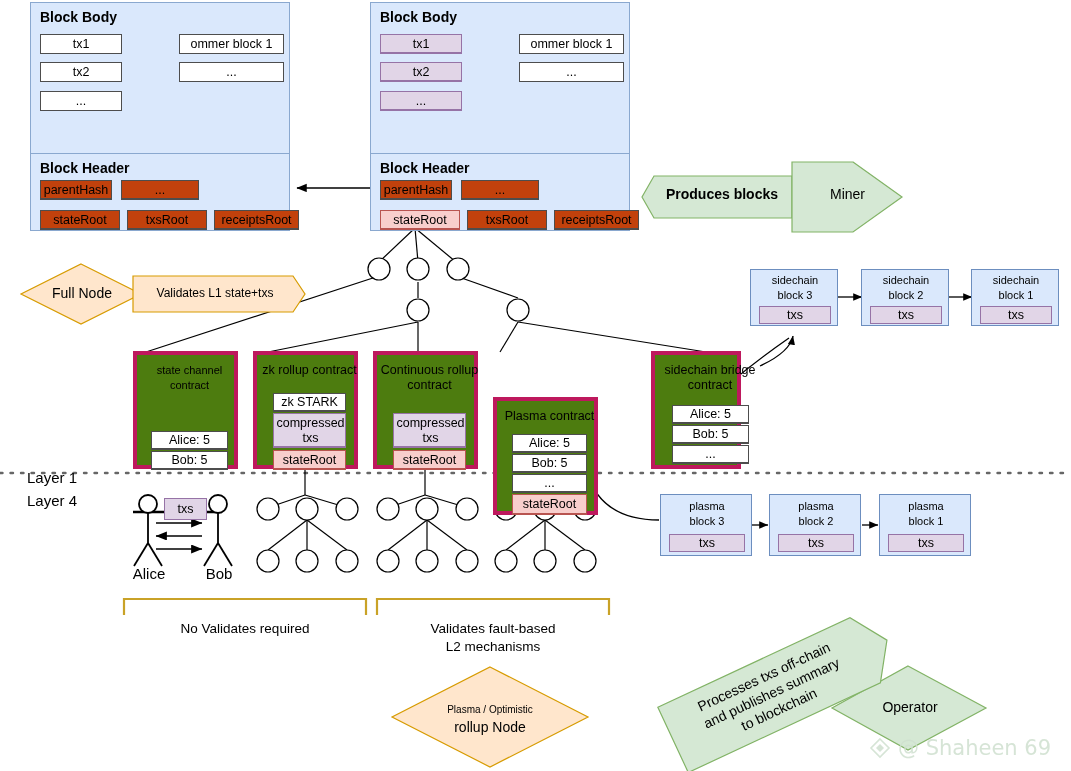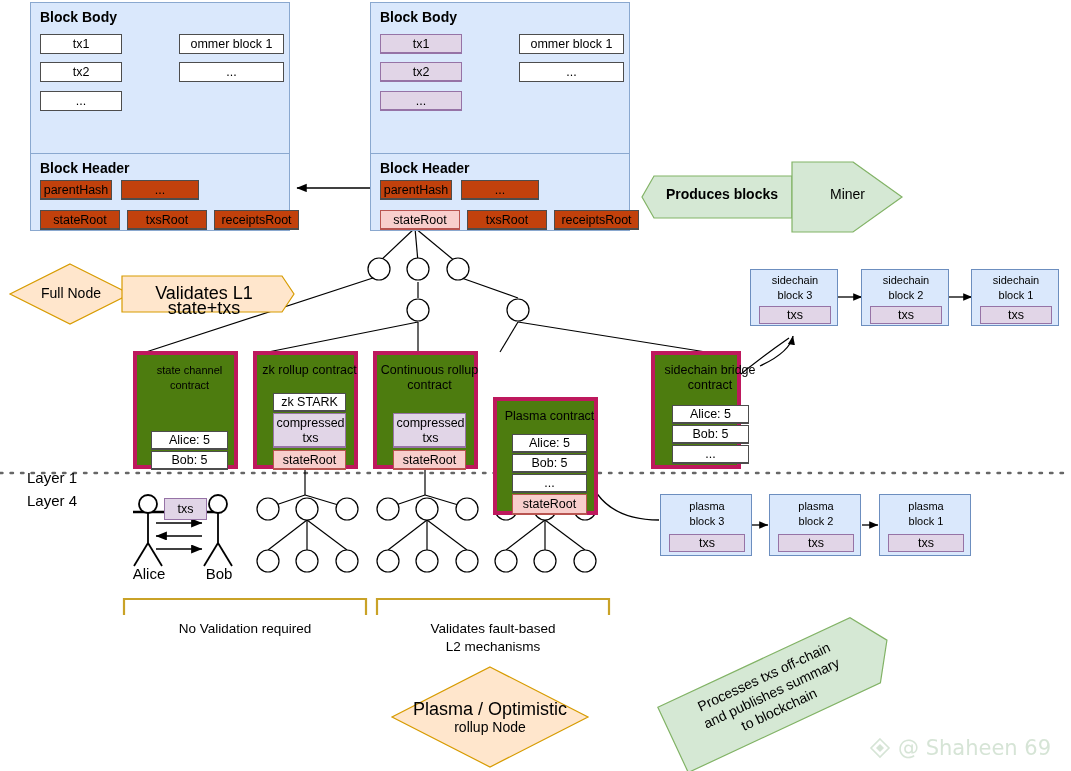"Full Node" div.abs { left: 8px -> 19px }
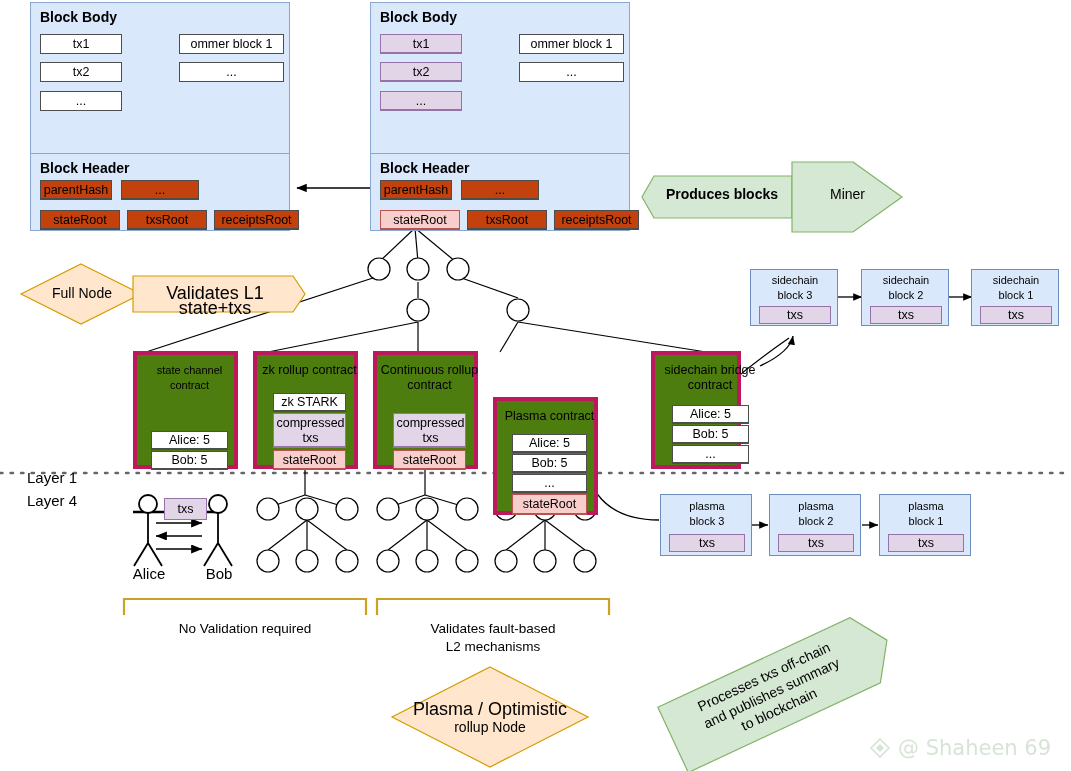"Validates L1 state+txs" div.abs { font-size: 18px -> 12px }
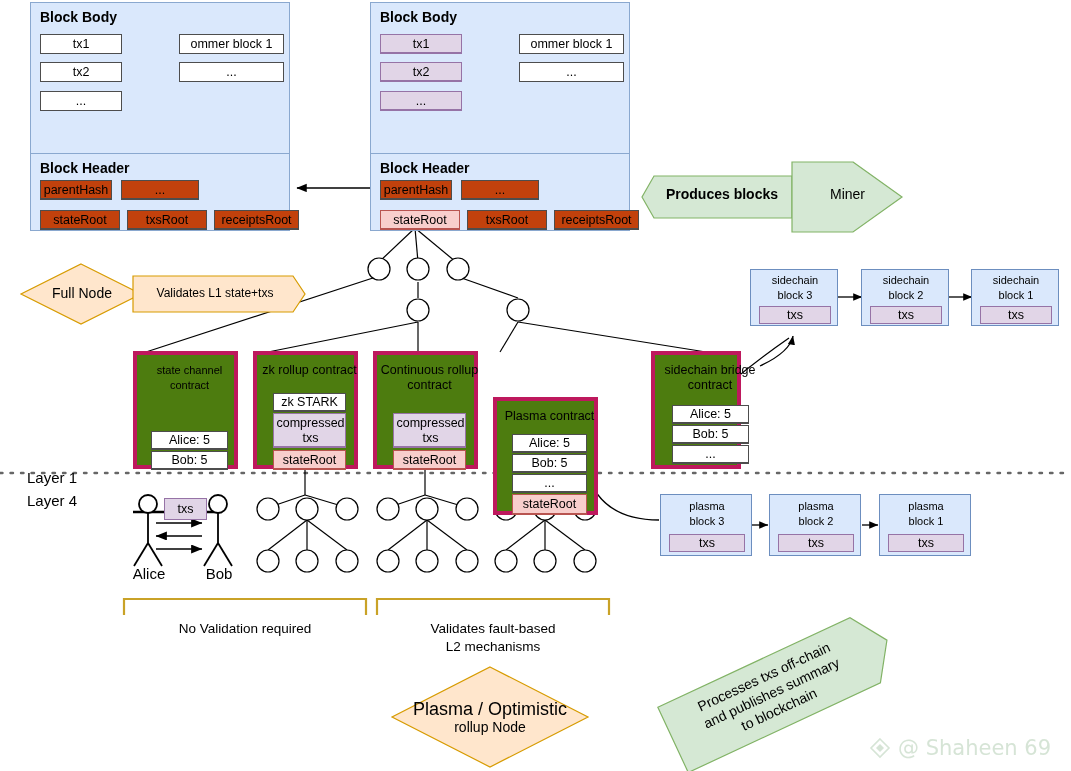"No Validation required" div.abs { text: Validation -> Validates }
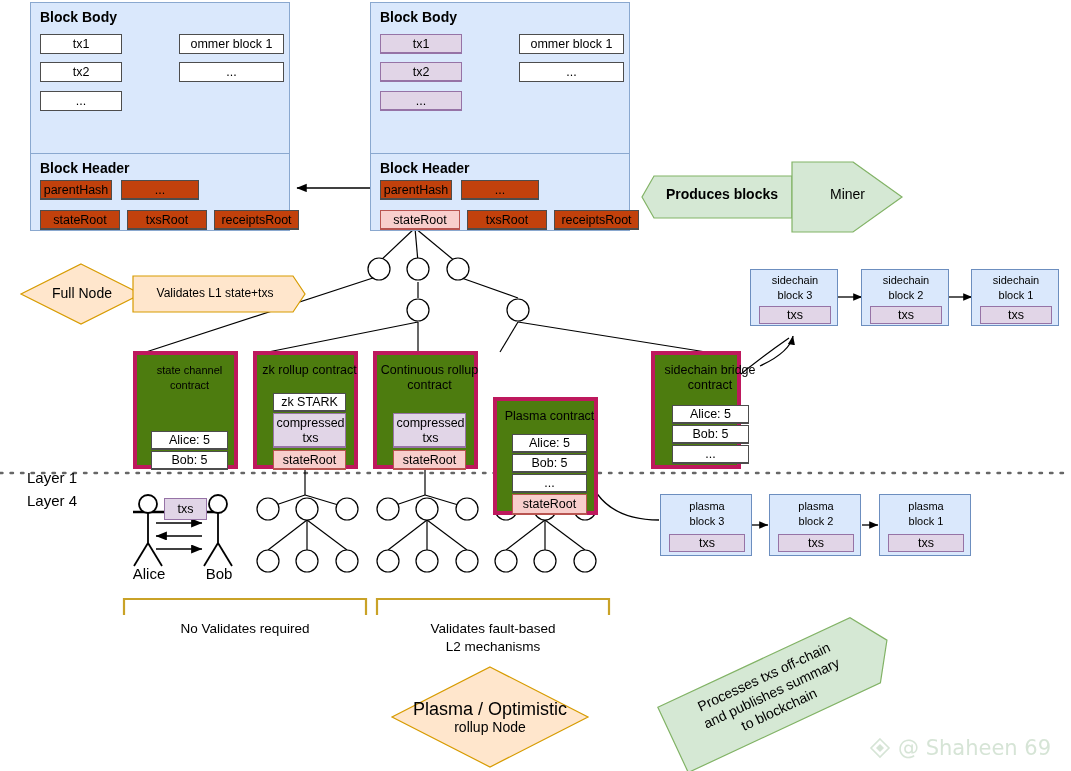"Plasma / Optimistic" div.abs { font-size: 18px -> 10px }
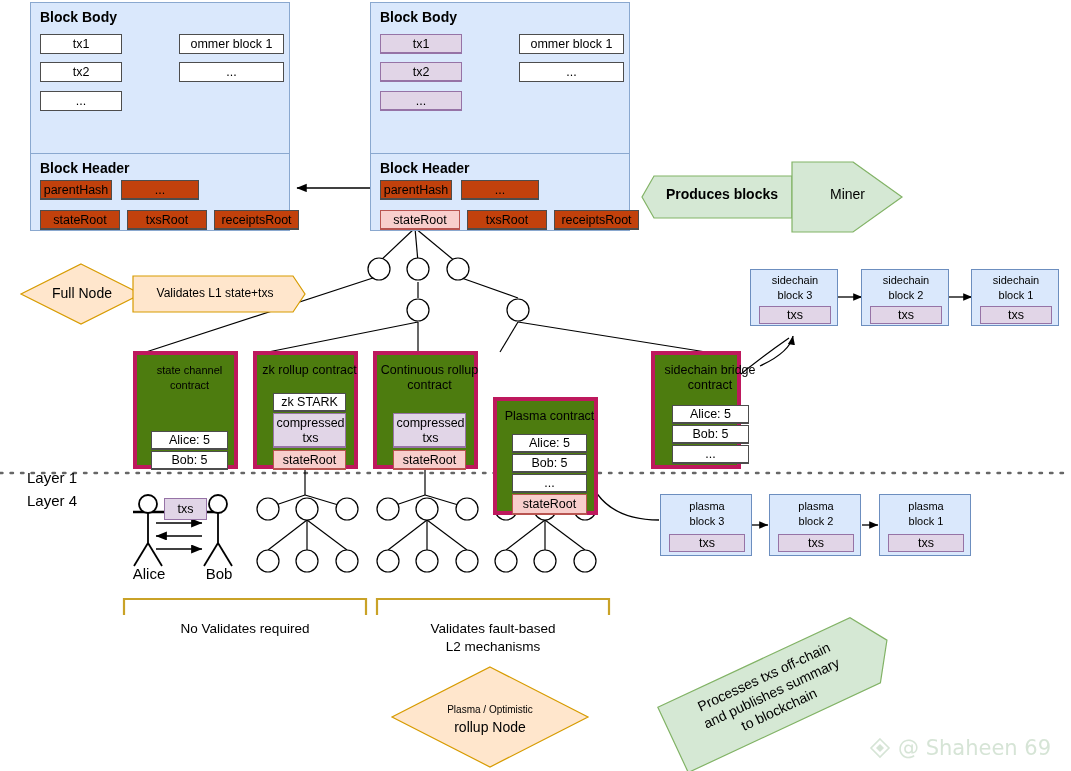"Operator" div.abs { html: none -> <div> <svg> <polygon></polygon> </svg> <div>Operator</div> </div> }
